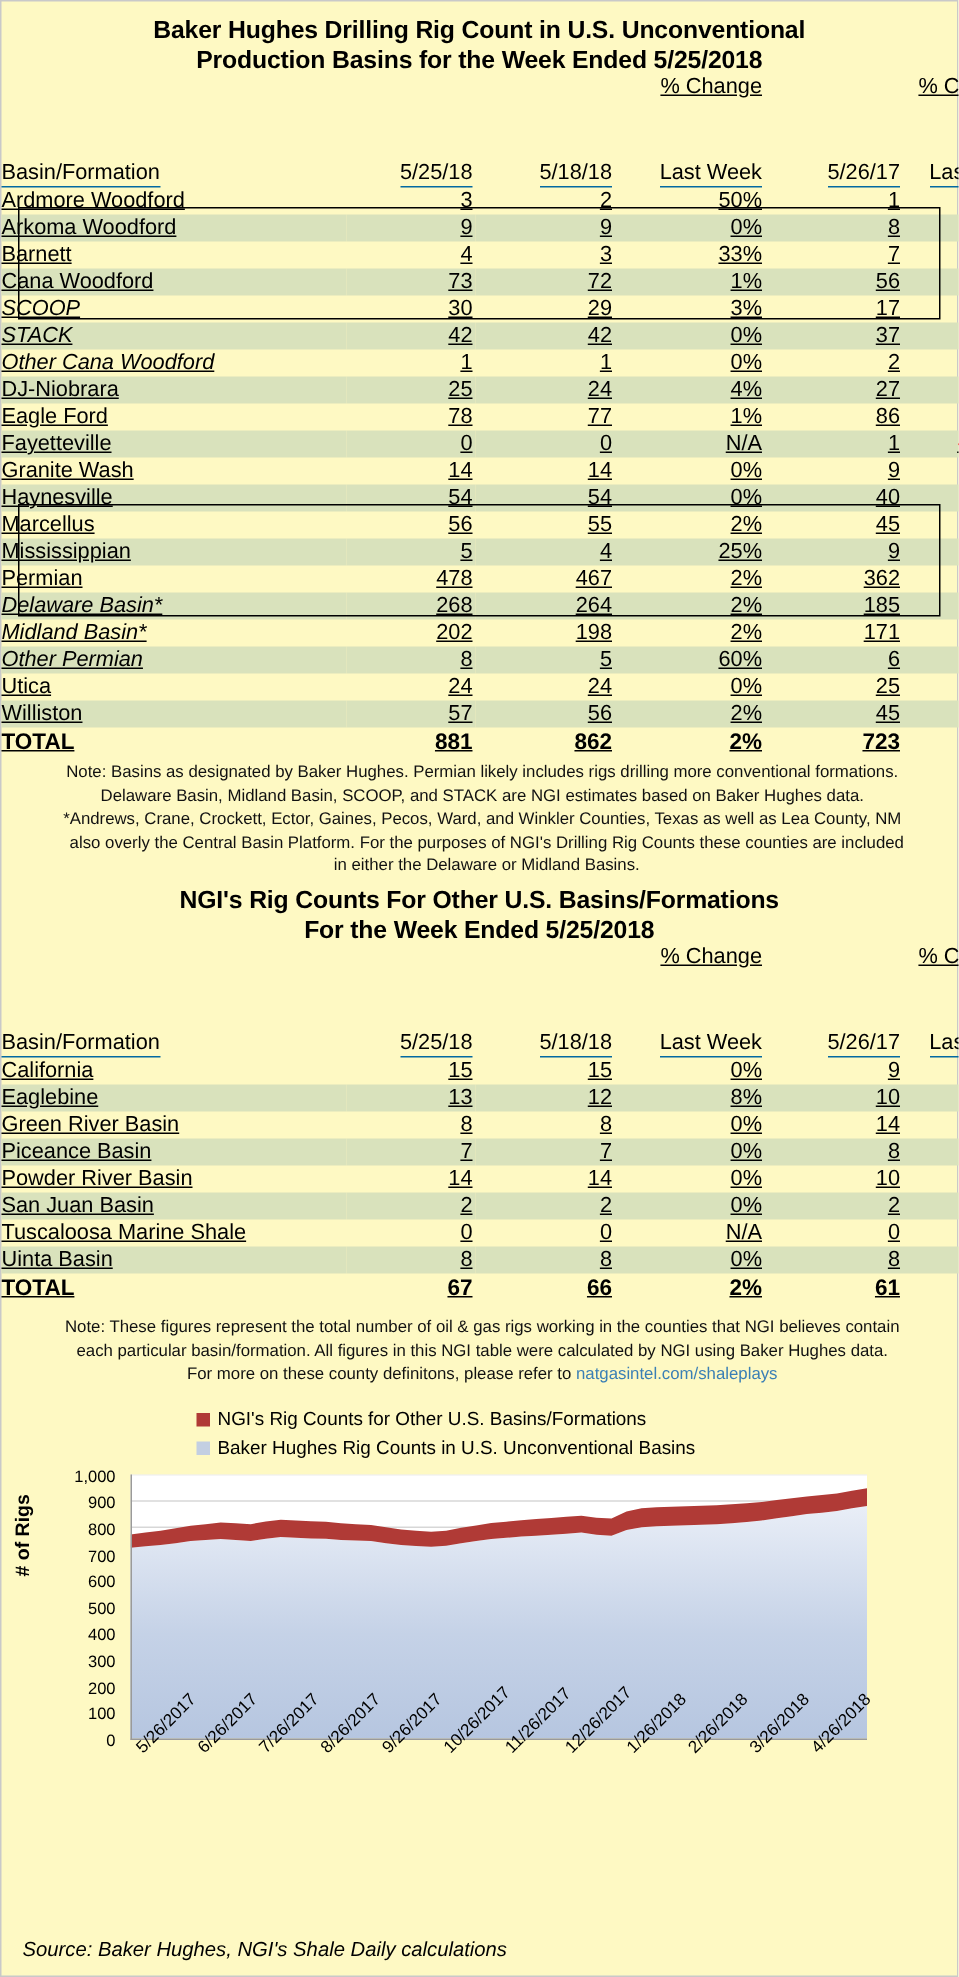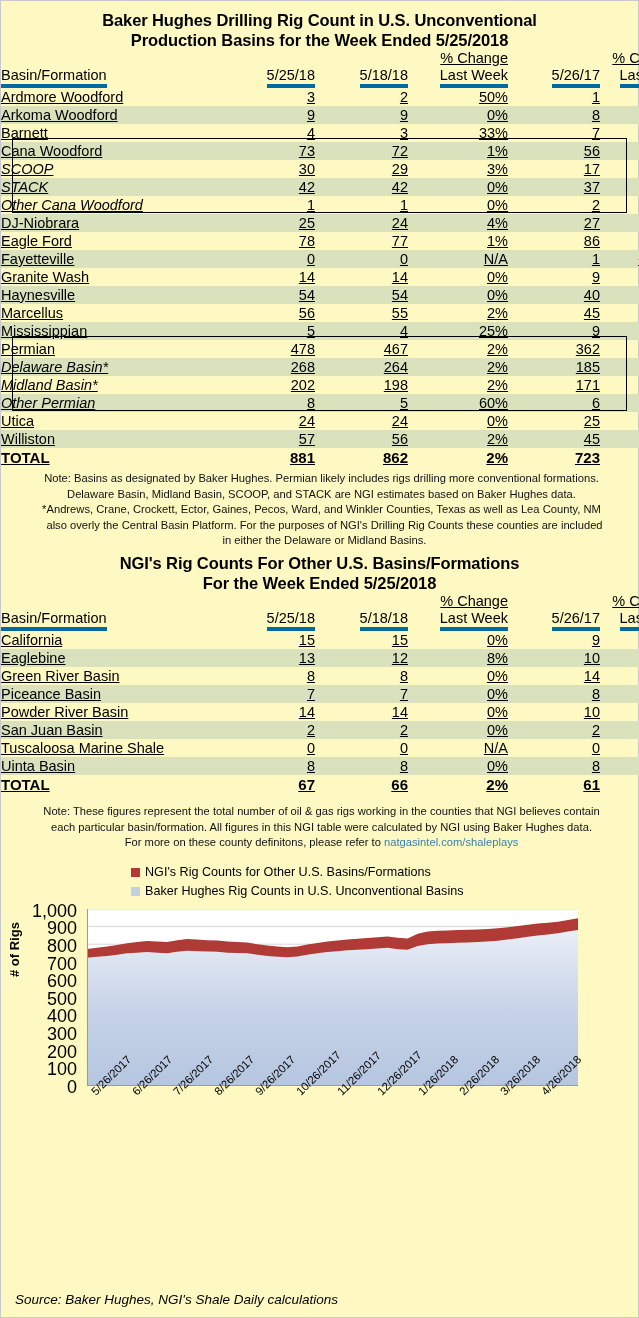"Basin/Formation" tr.hdr2 td span.u { border-bottom: 4px solid #0369a1 -> 1px solid #0369a1; margin-top: none -> 40px }
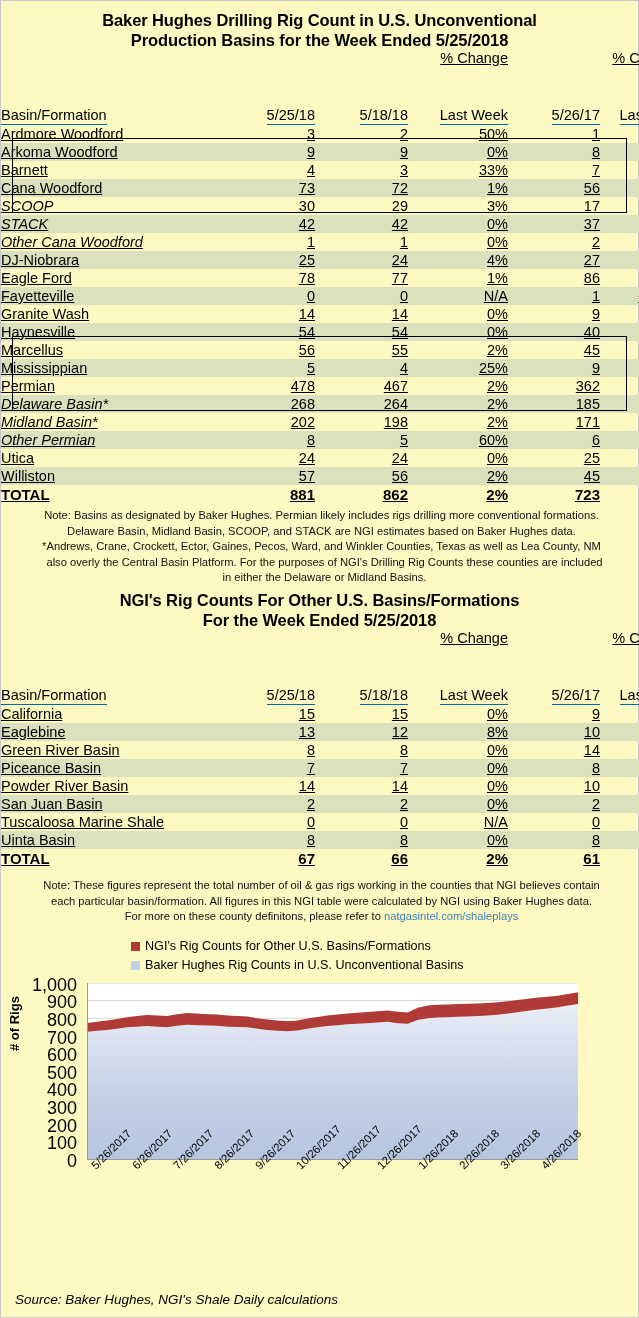"1,000" .yaxis { font-size: 18px -> 11px }
